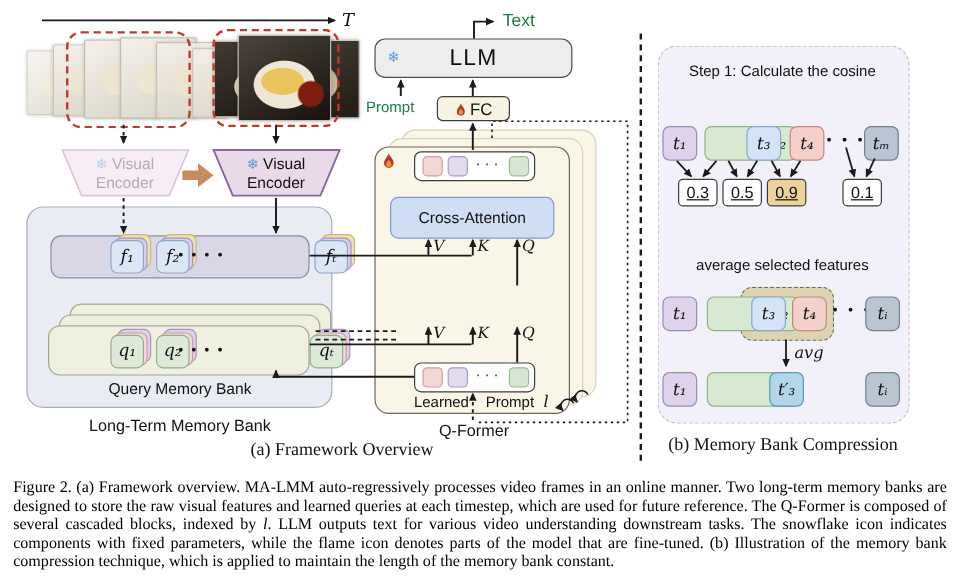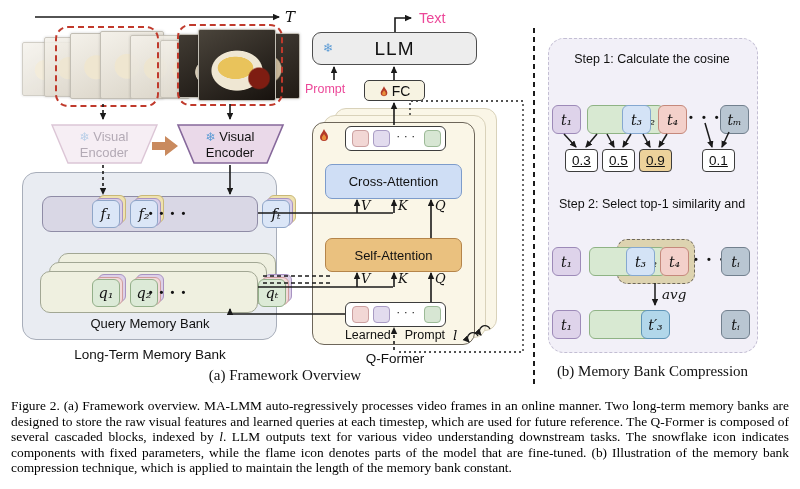"Text" .plain { color: #ec4899 -> #15803d }
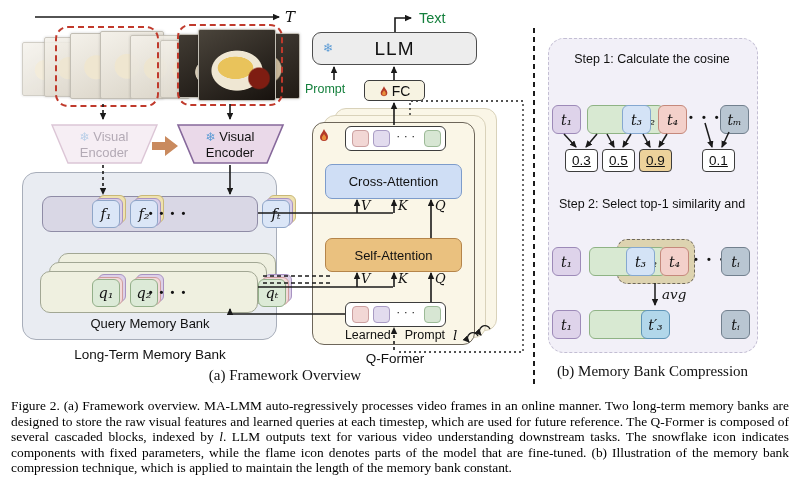"Step 2: Select top-1 similarity" div.steptxt { html: <div>Step 2: Select top-1 similarity and</div> -> none }
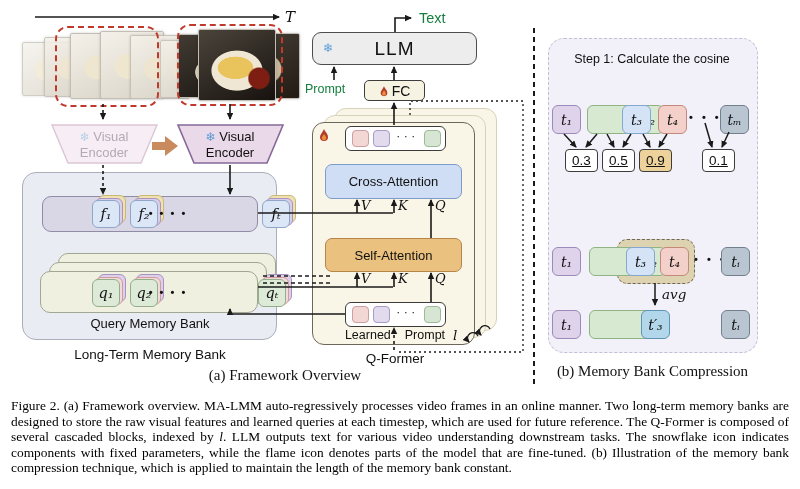"average selected features" div.steptxt { html: none -> <div>average selected features</div> }
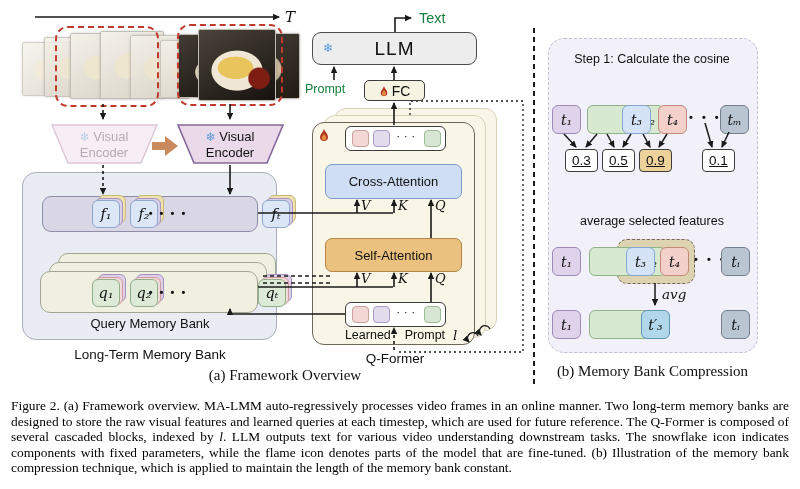"Self-Attention" div.attn { html: <div>Self-Attention</div> -> none }
